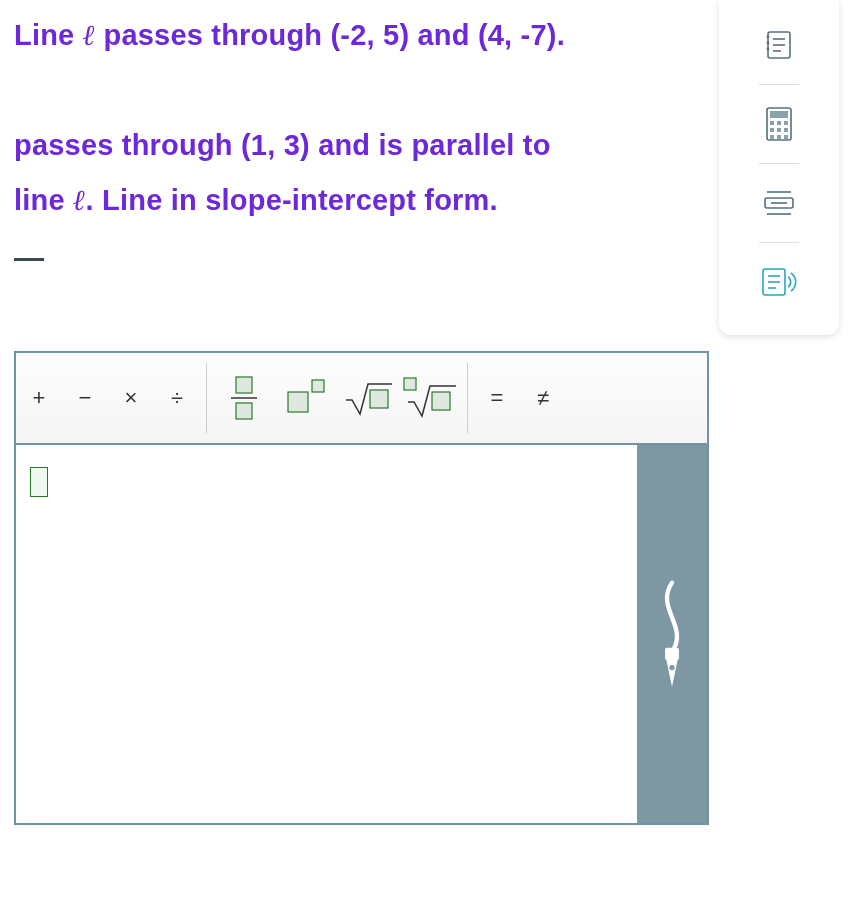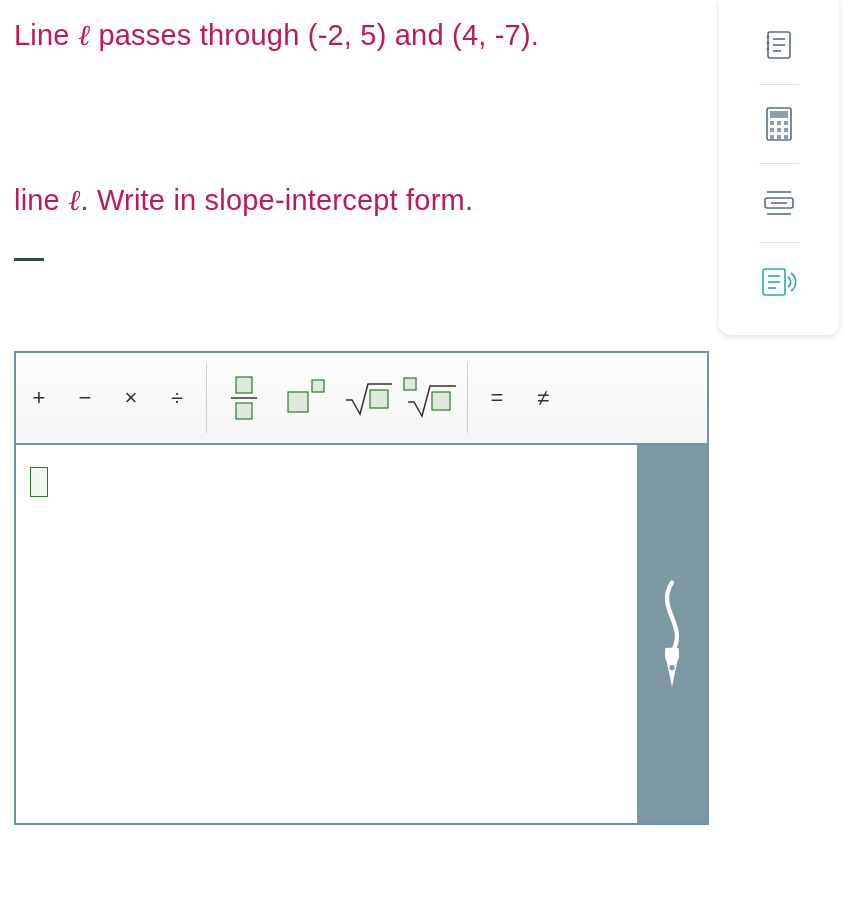"Line ℓ passes through (-2," .question { color: #be185d -> #6d28d9; font-weight: 400 -> 700 }
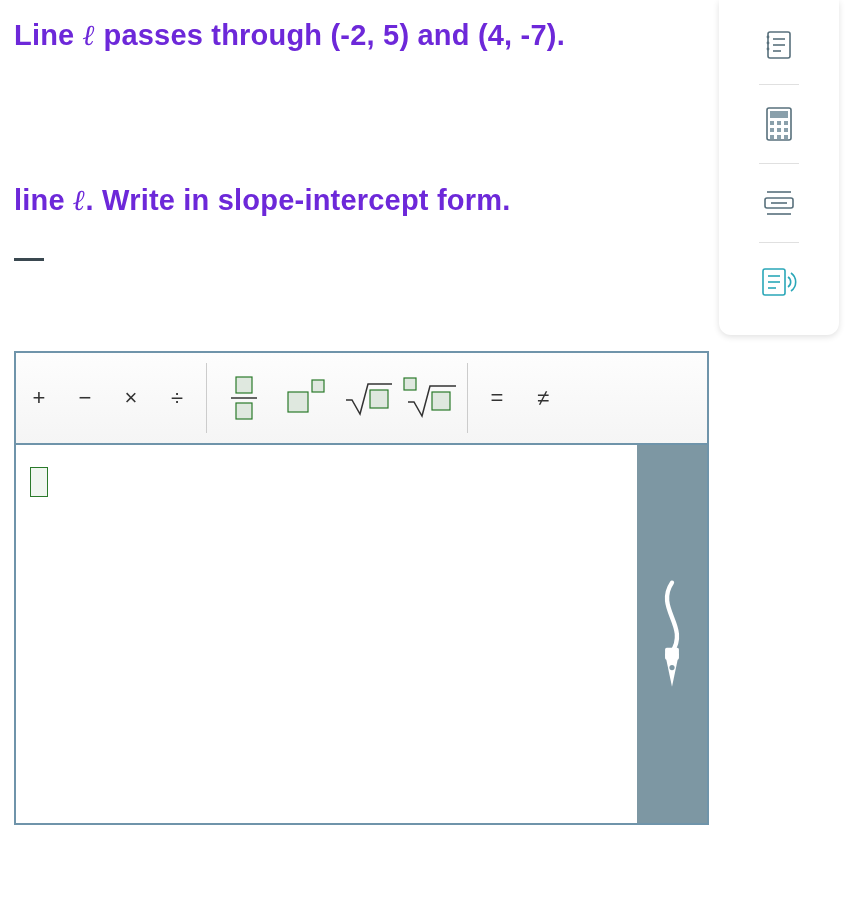"passes through (1, 3) and" span { html: none -> <span>passes through (1, 3) and is parallel to</span> }
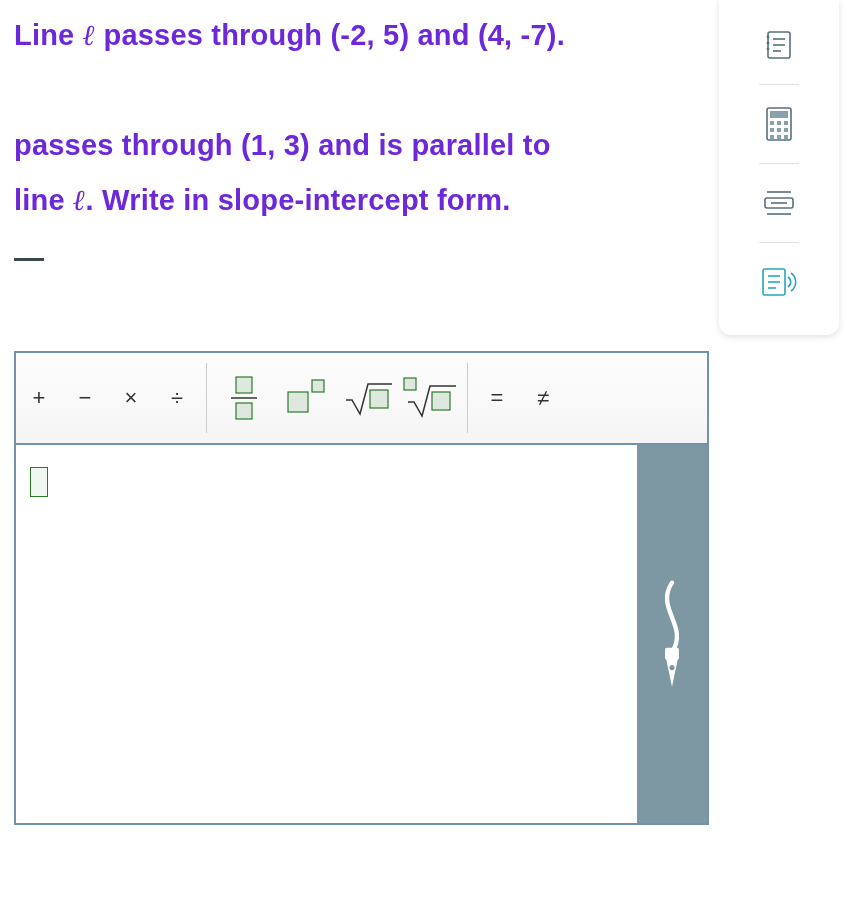". Write in slope-intercept form." span { text: Write -> Line }
